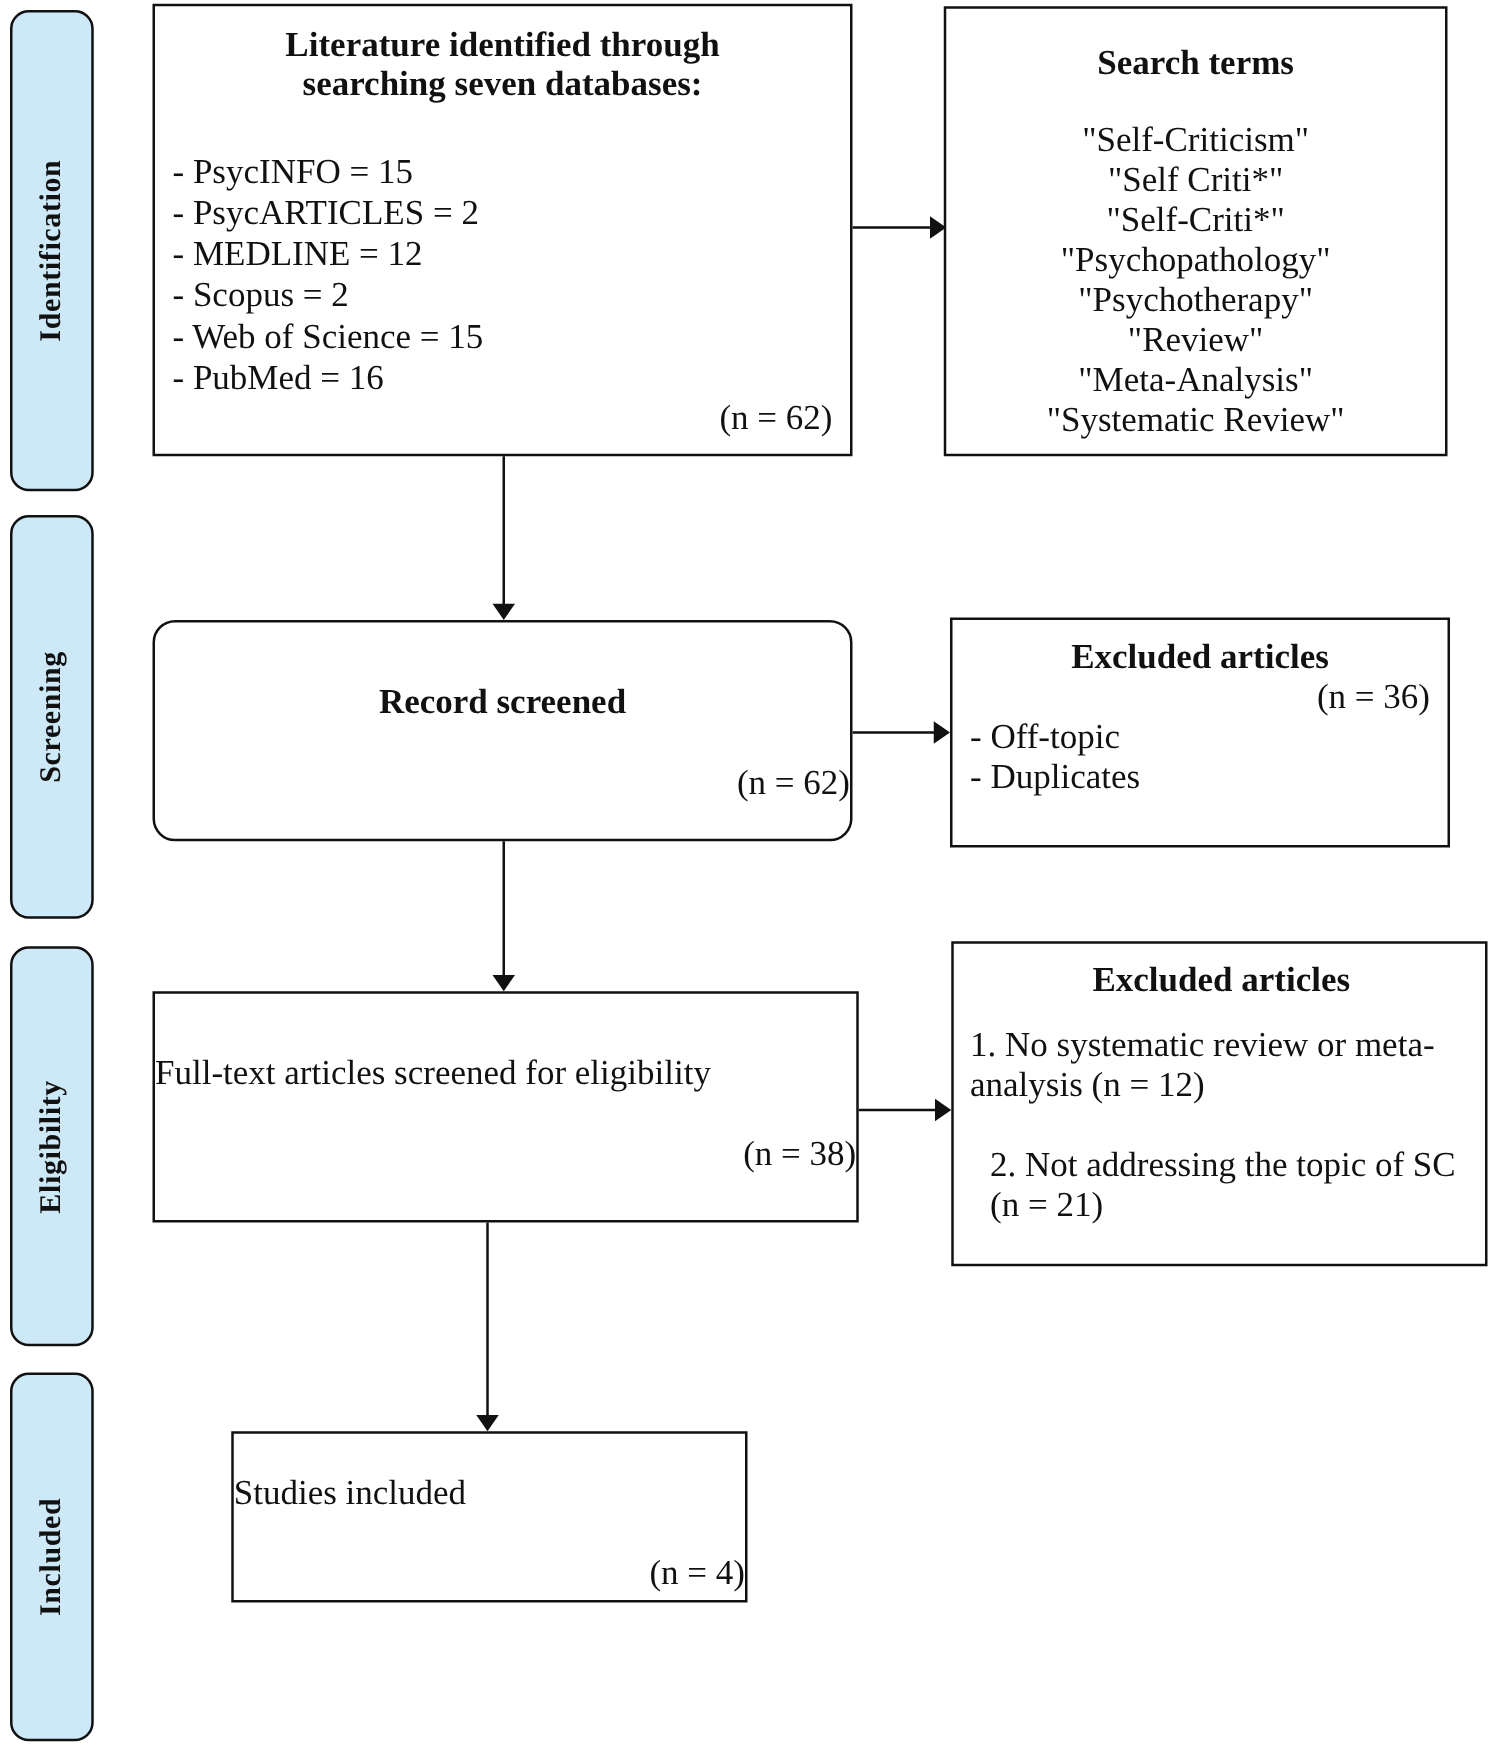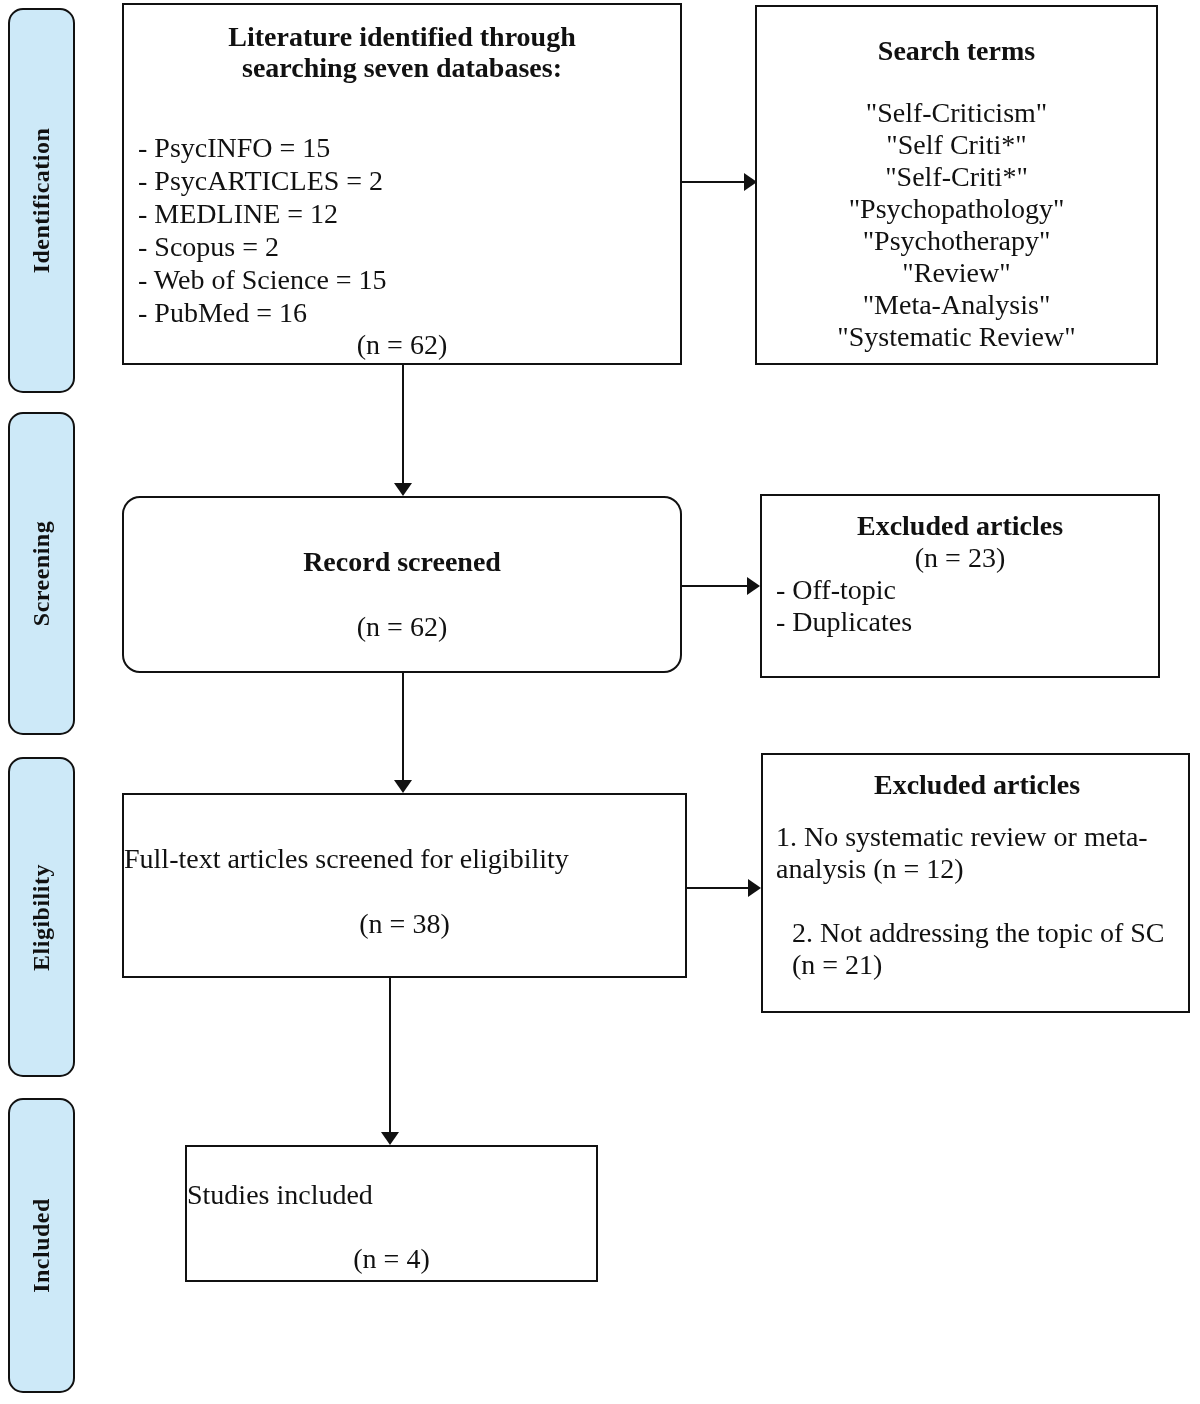"- PsycINFO = 15" div.list { margin-top: 48px -> 38px }
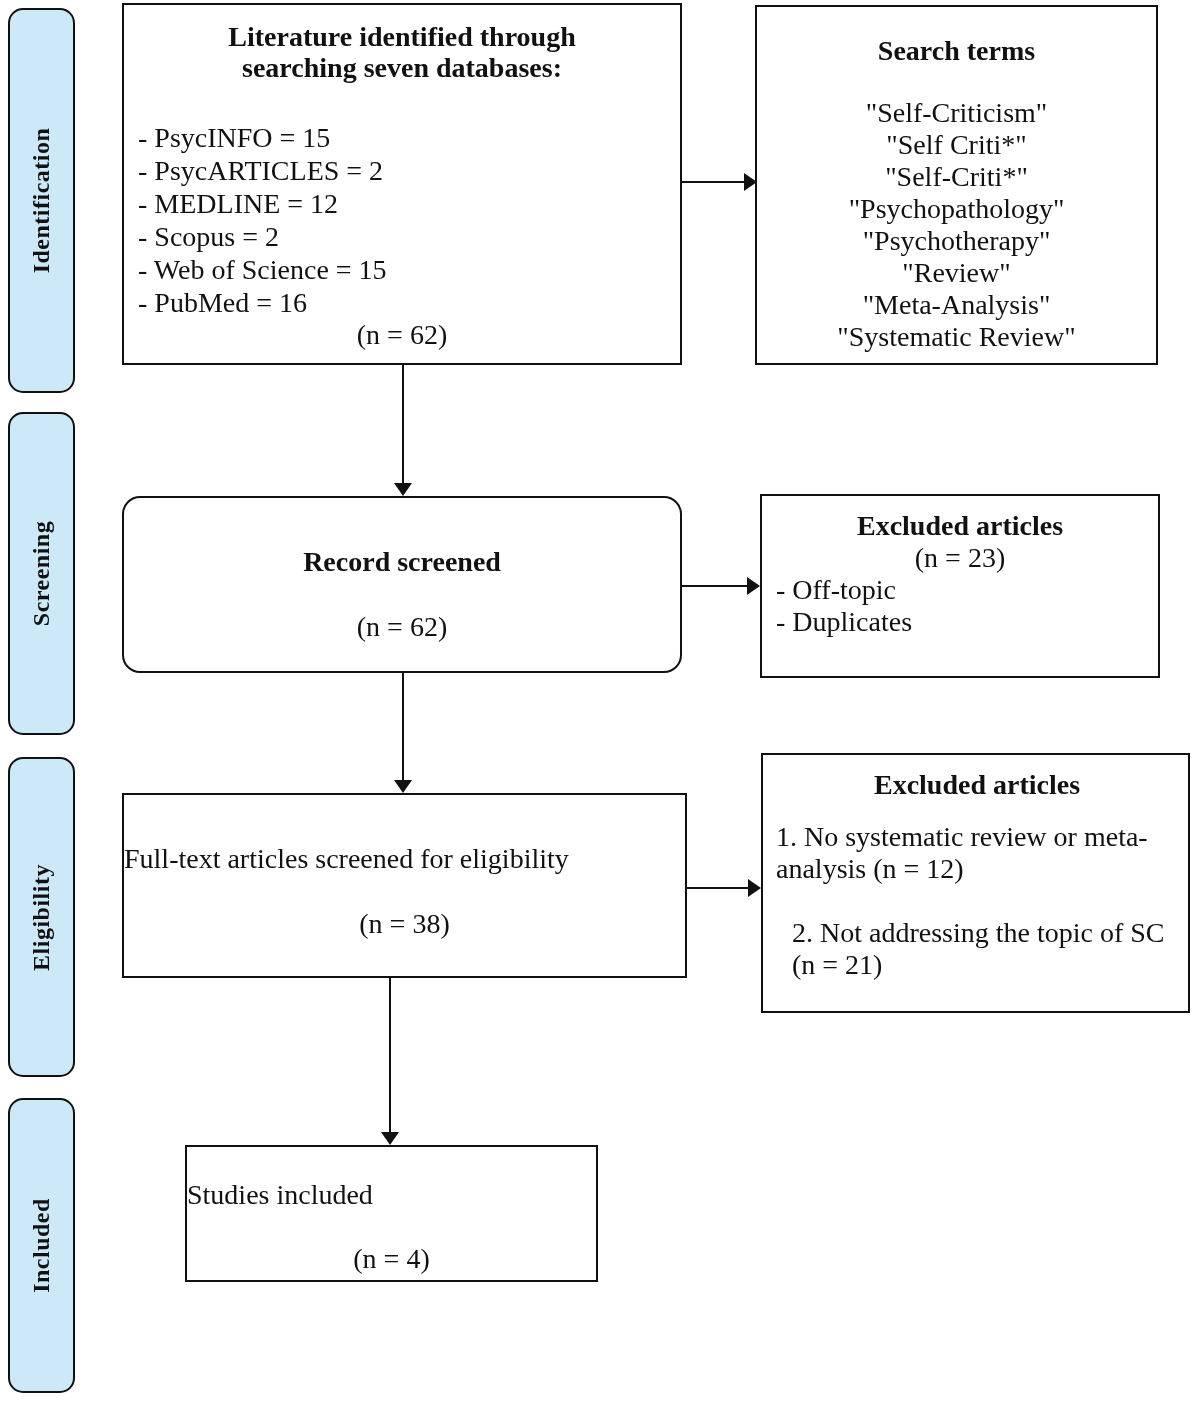"(n = 62)" .count { text-align: center -> right }
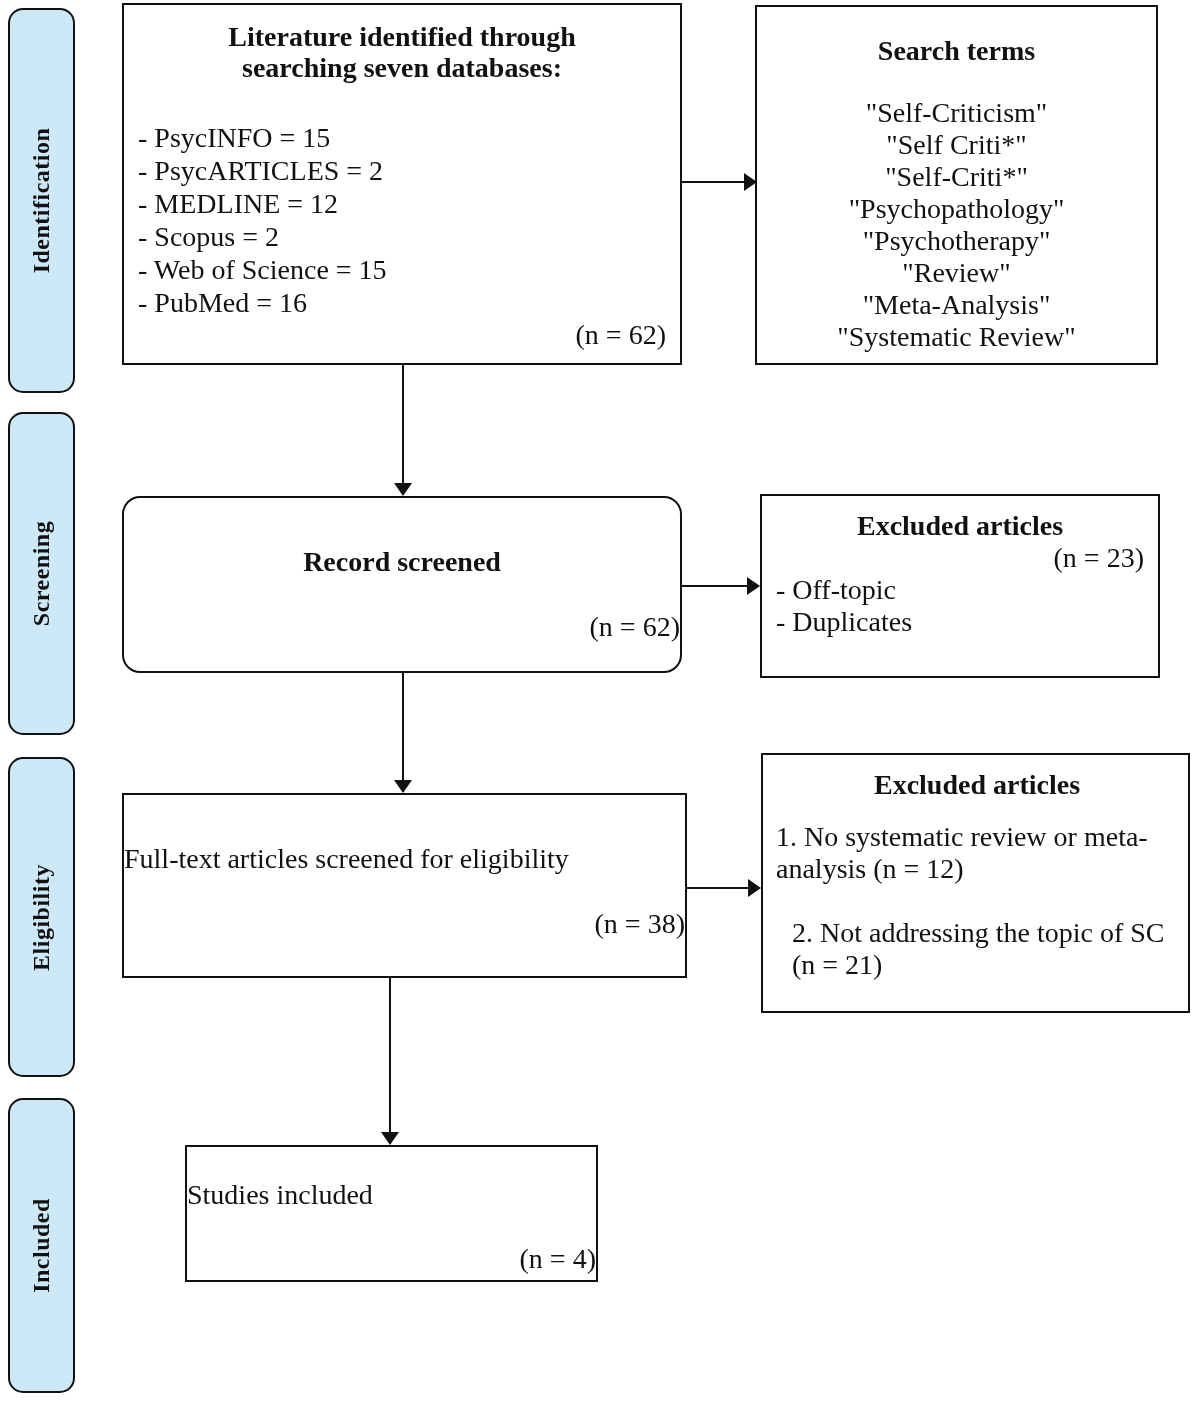"(n = 23)" div.count { text: 23 -> 36 }
